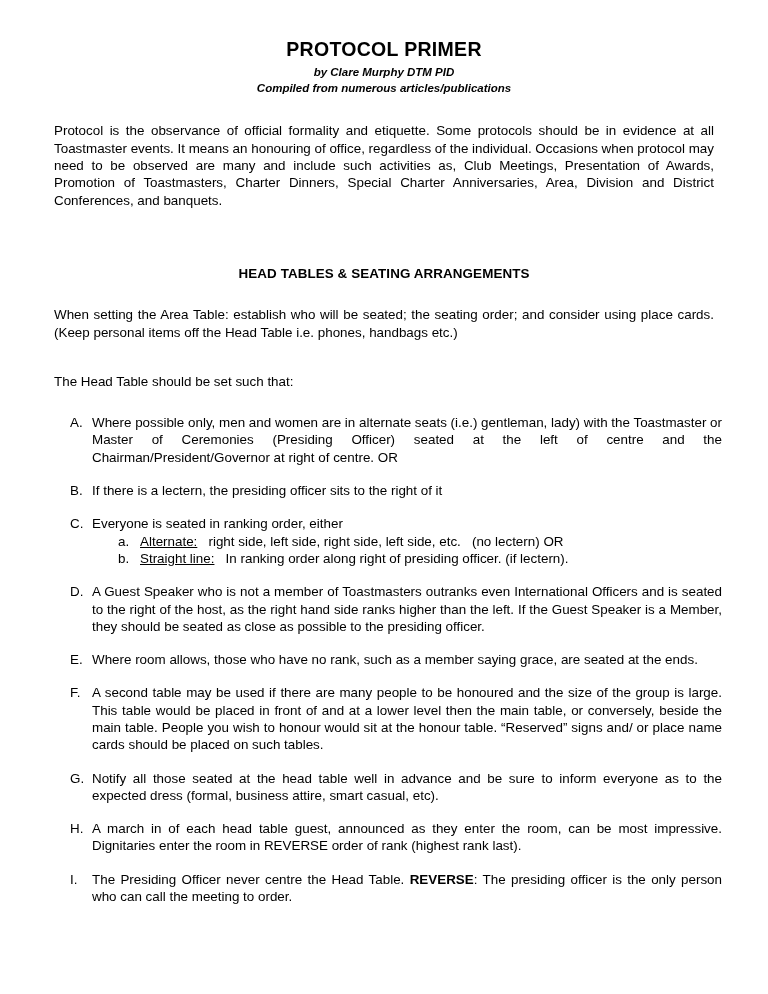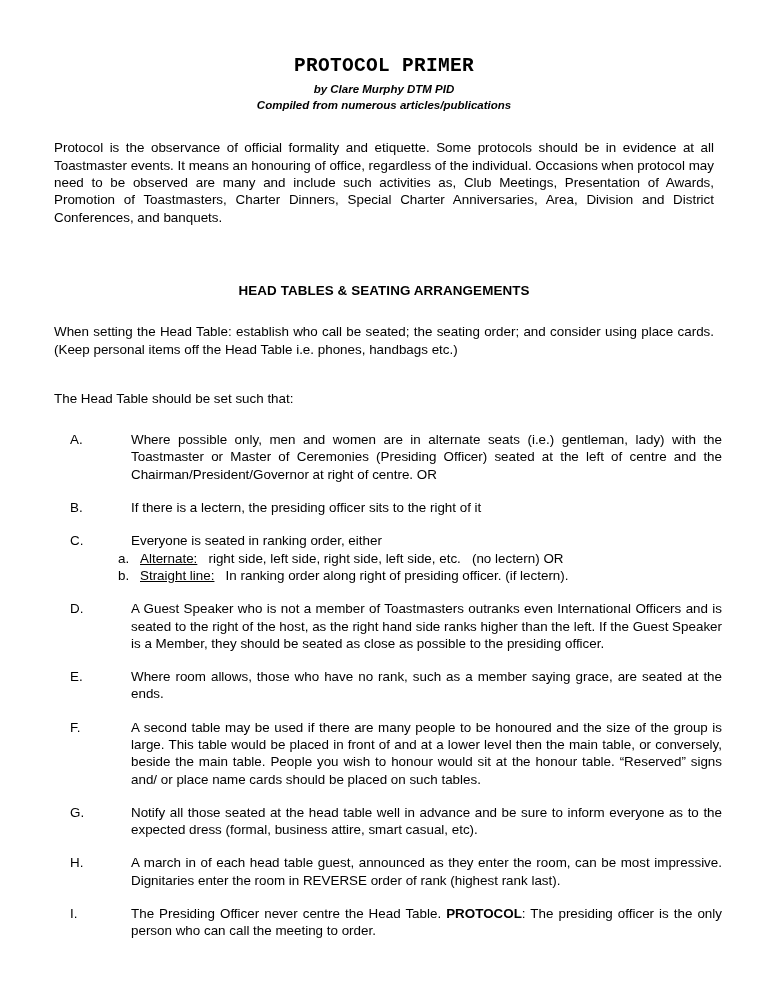"PROTOCOL PRIMER" .doc-title { font-family: Liberation Mono, monospace -> none; margin: 17px 0 5px 0 -> 0 0 5px 0 }
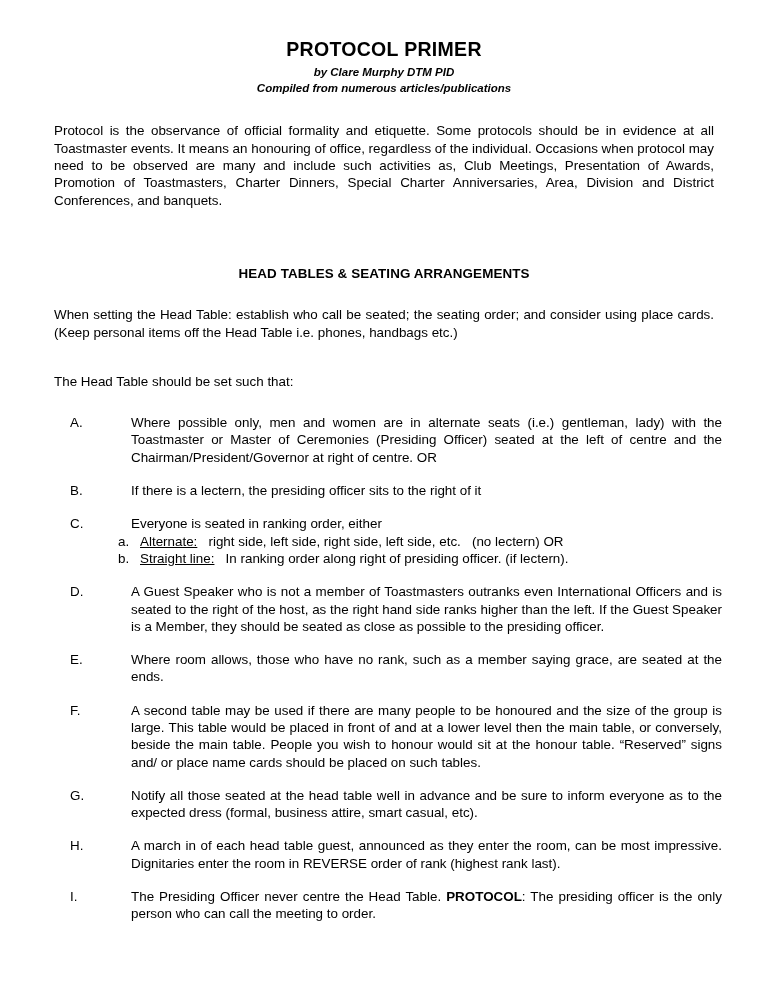"When setting the Head Table:" p.para { text: Head Table: establish who call -> Area Table: establish who will }
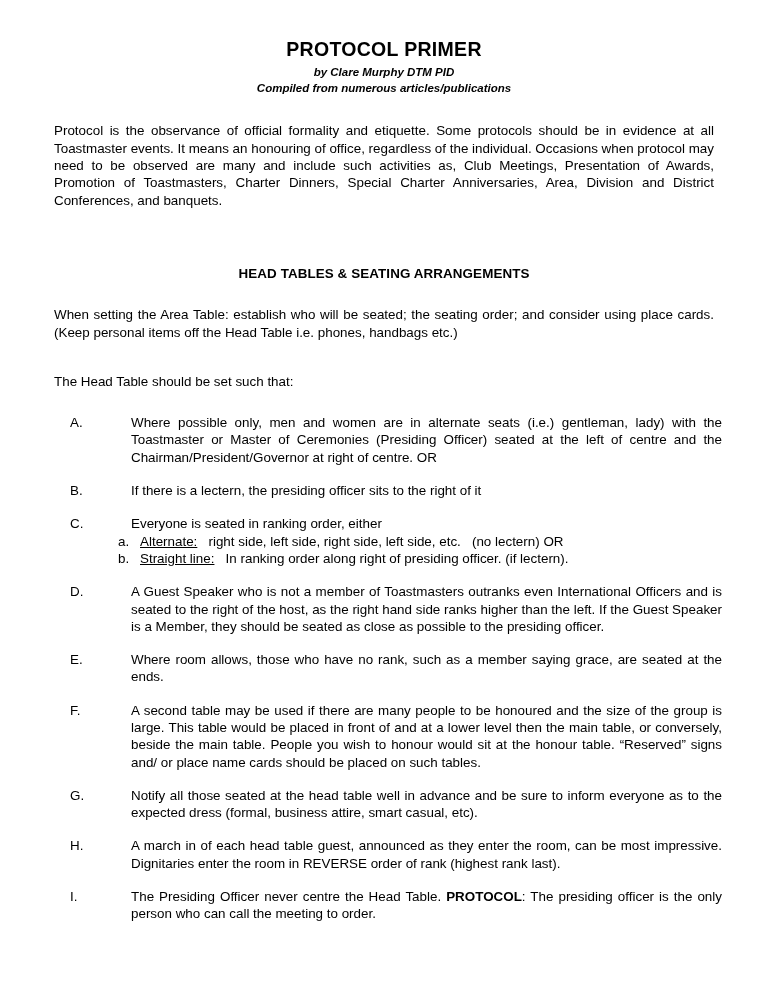"Where possible only, men and" .item-text { margin-left: 39px -> none }
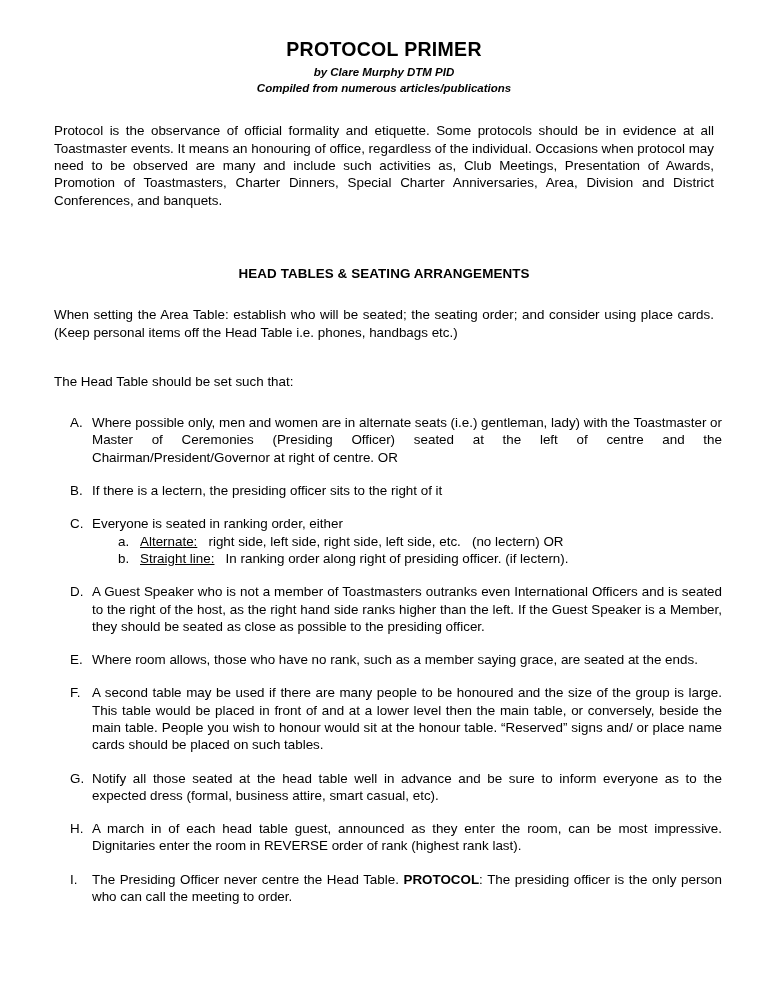"PROTOCOL" span.b { text: PROTOCOL -> REVERSE }
